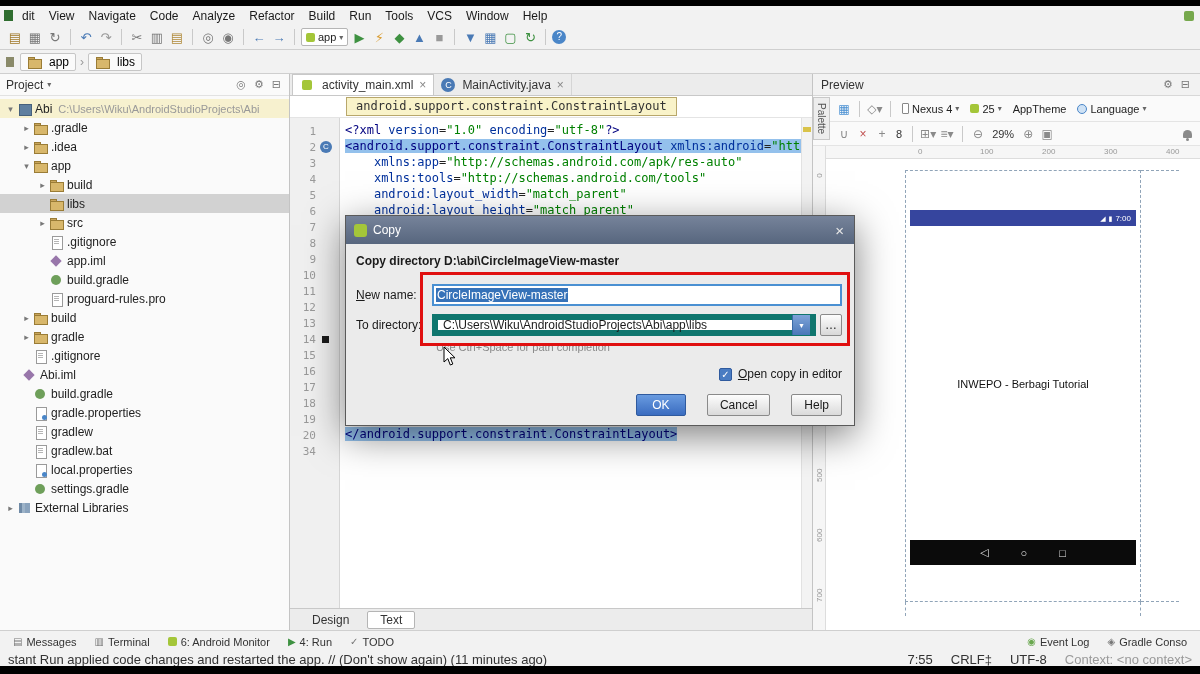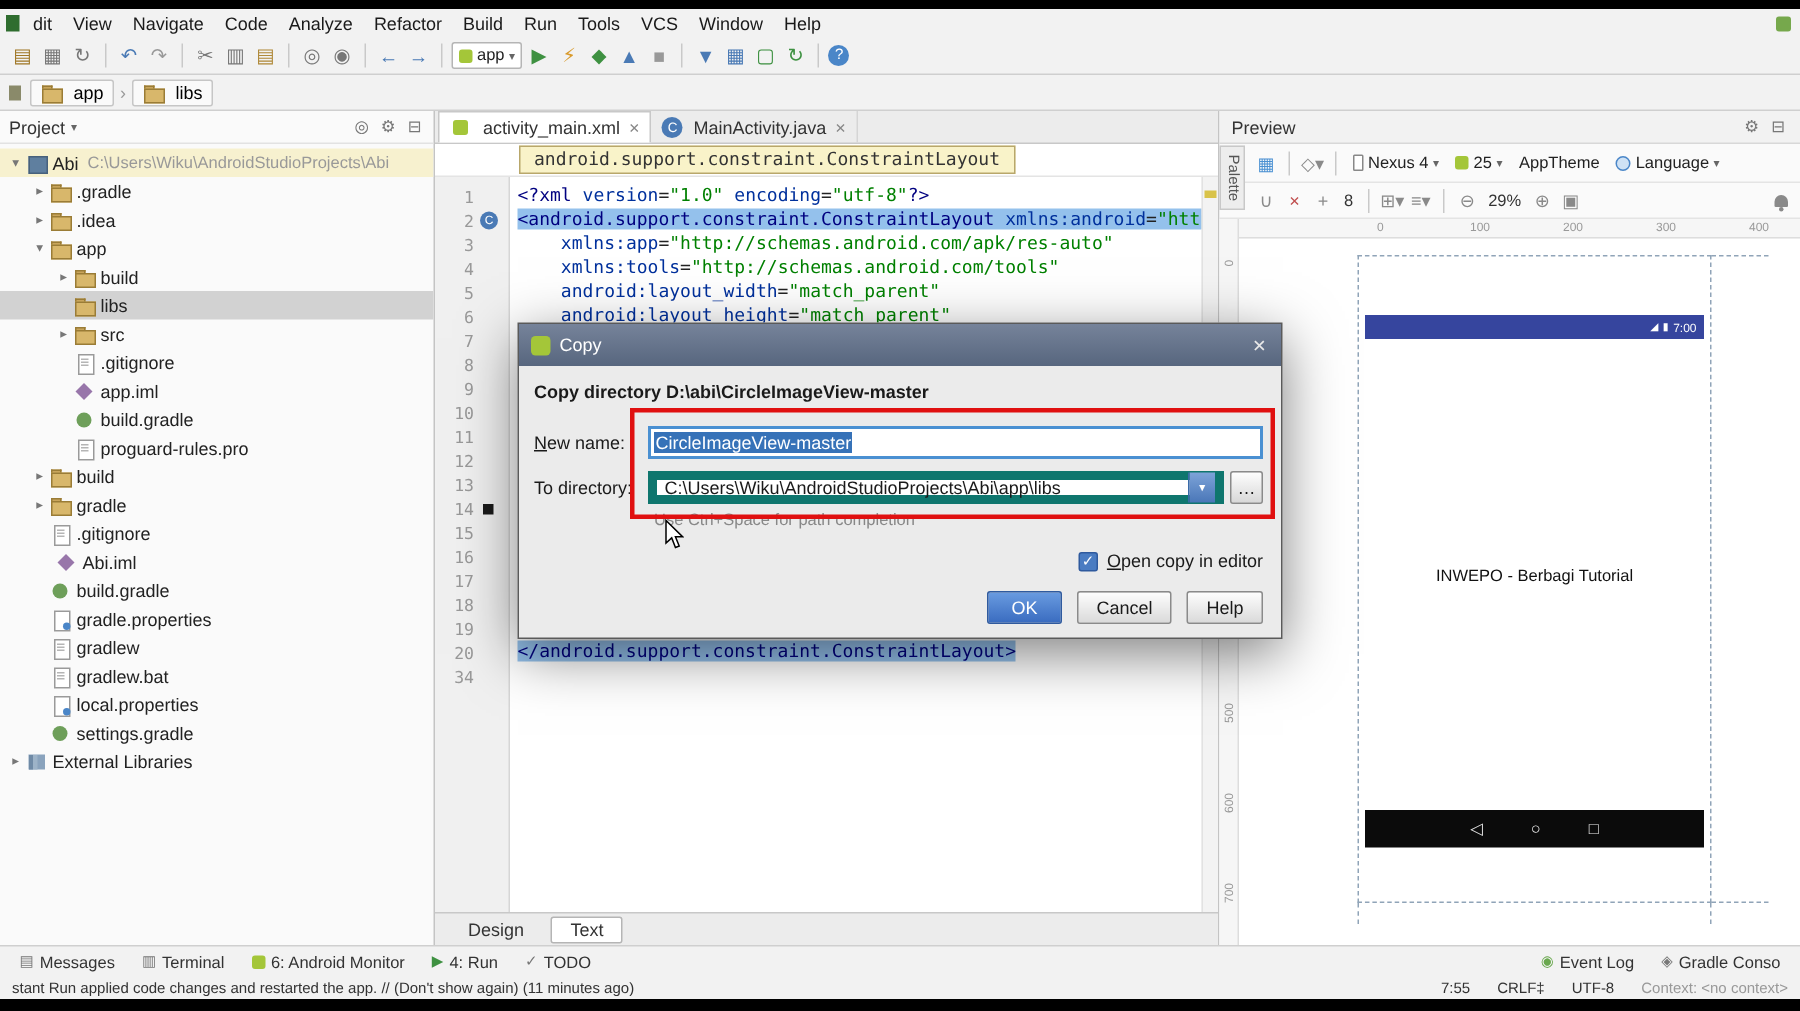"Abi.iml" div.tree-row { padding-left: 24px -> 9px }
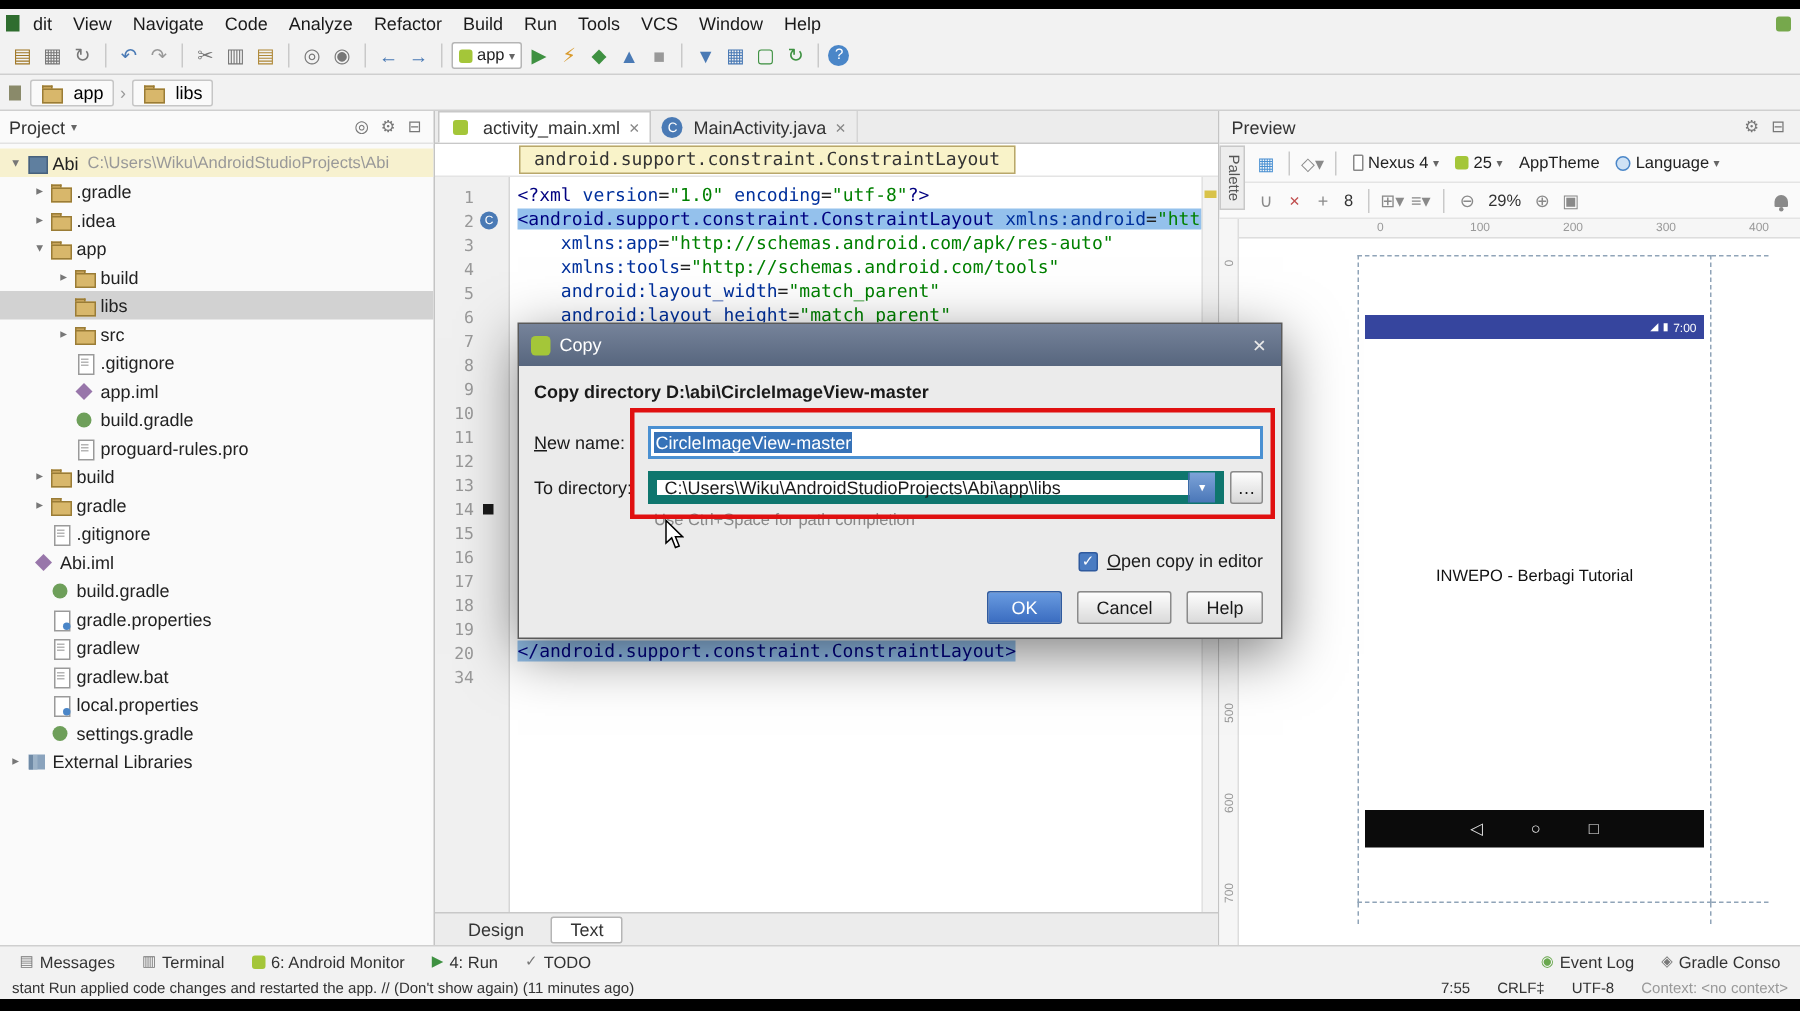"OK" .dbuttons { gap: 10px -> 21px }
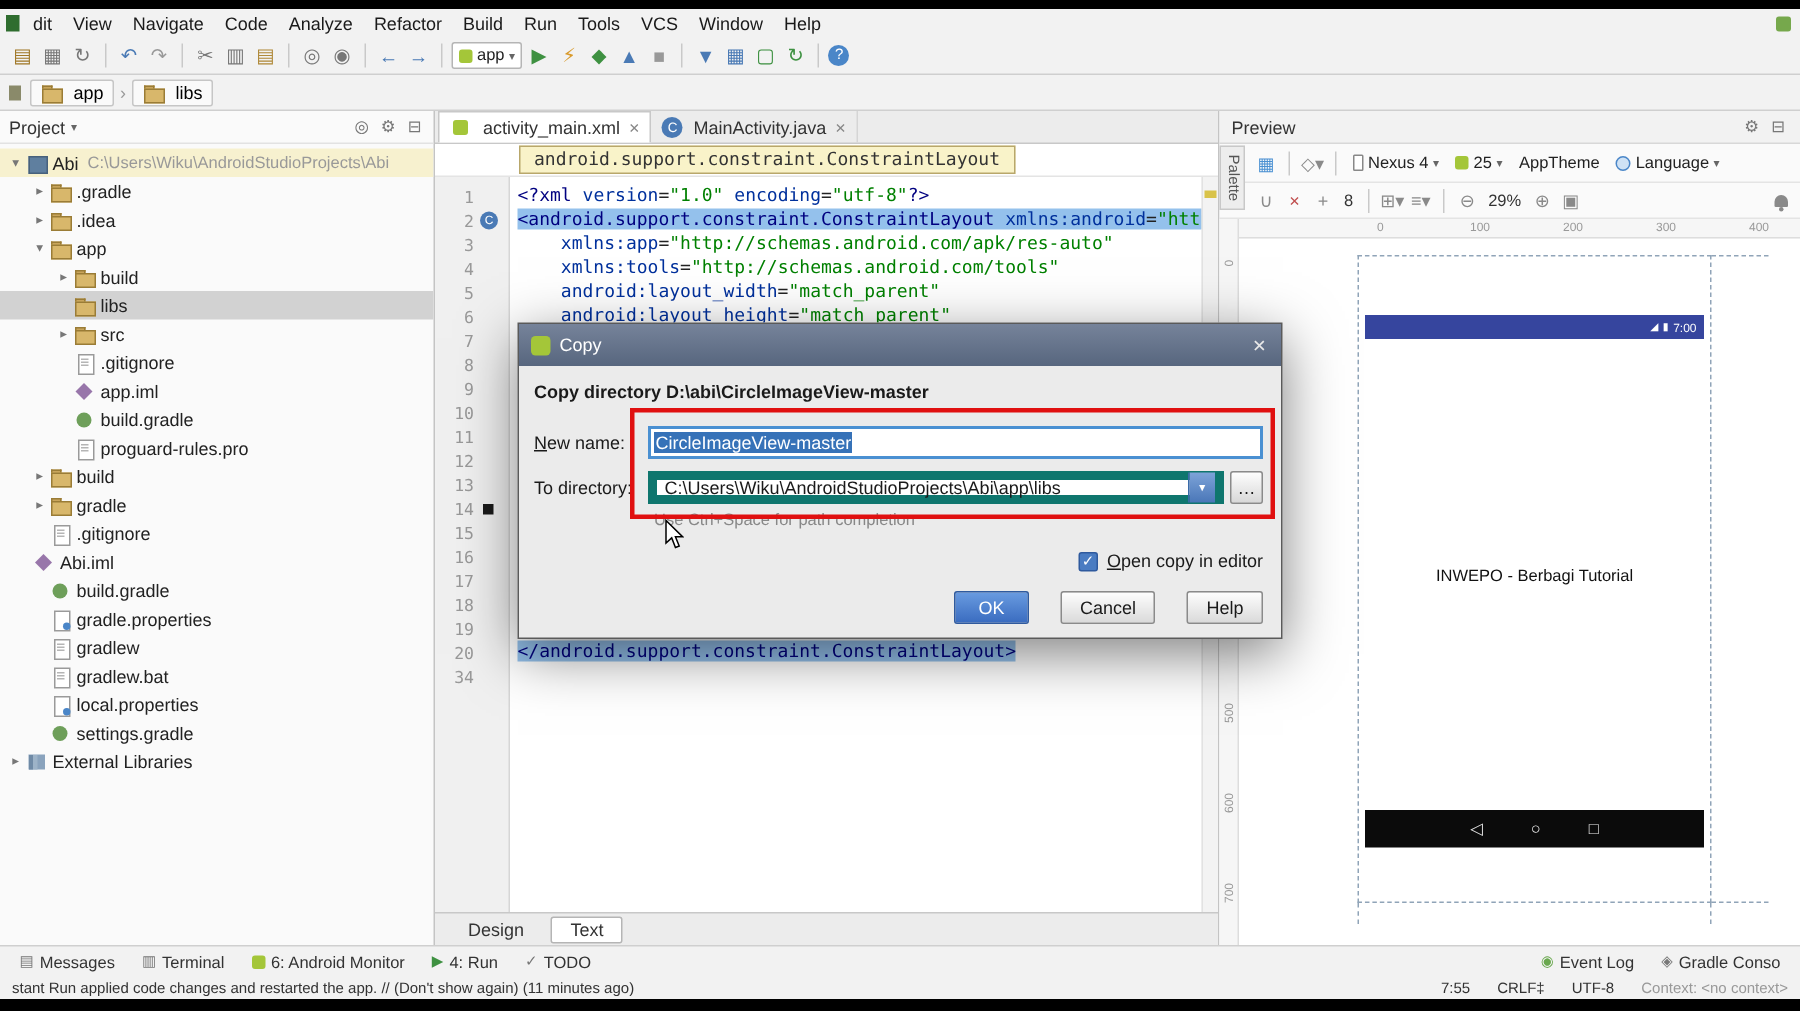"stant Run applied code changes" .statusbar { align-items: center -> none; font-size: 10px -> 13px }
